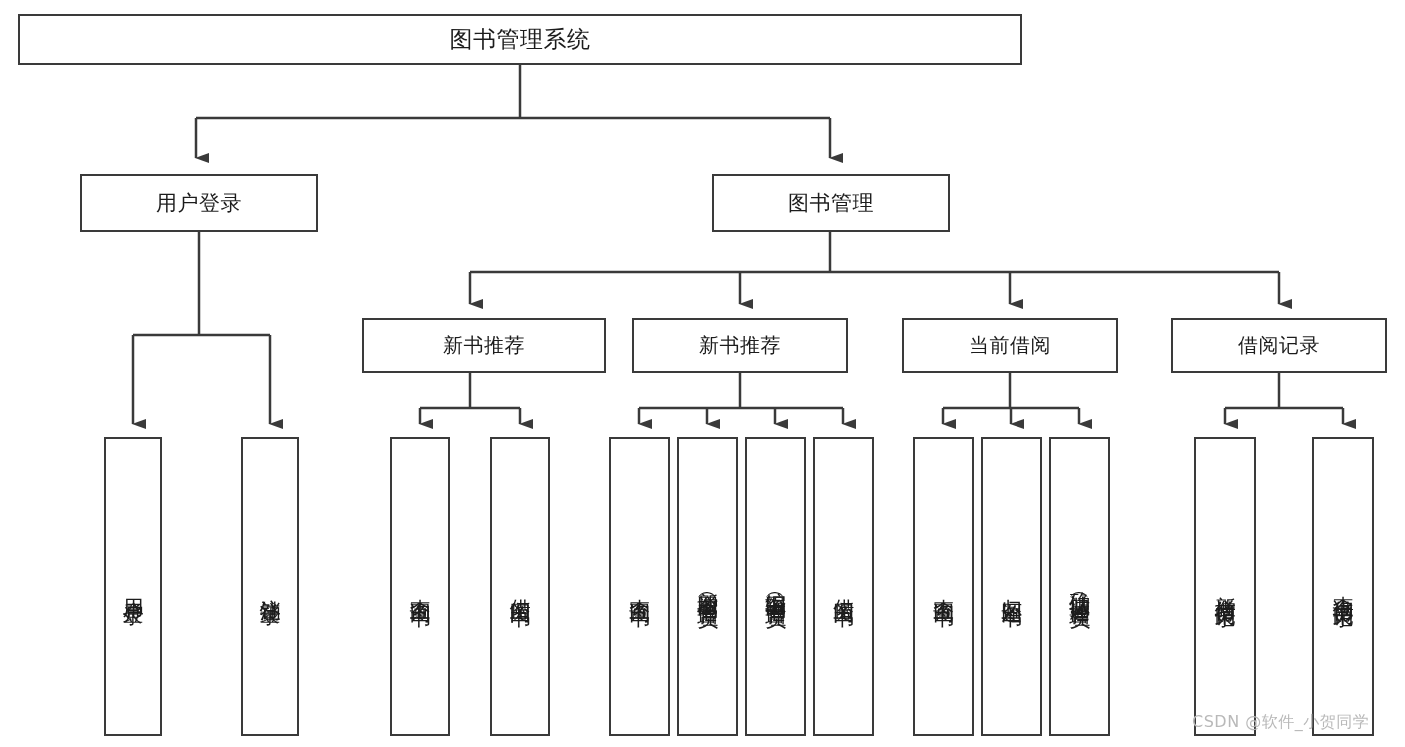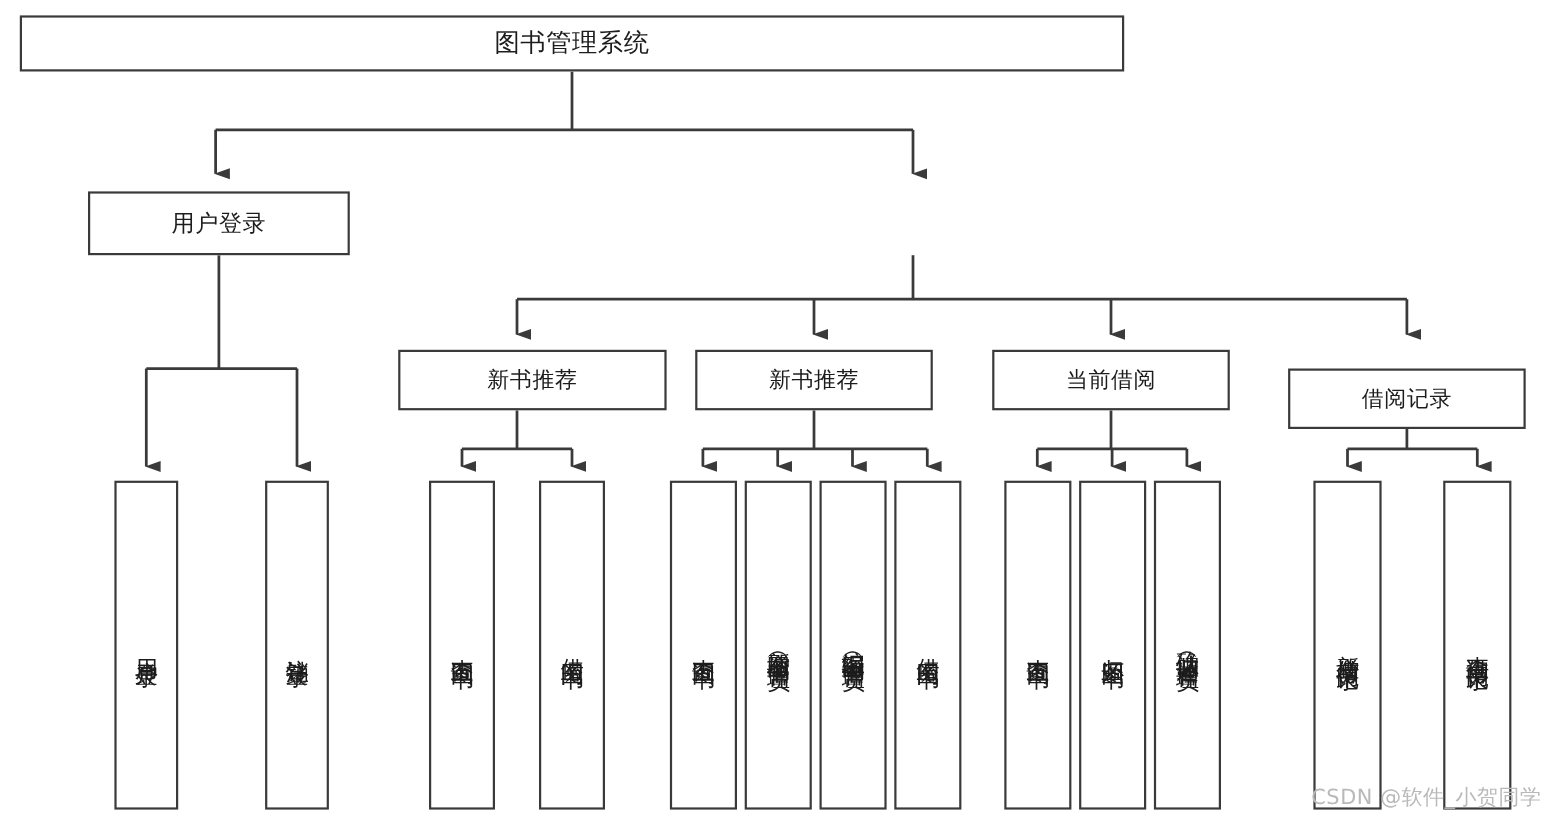"图书管理" div.node { html: none -> <div> <span>图书管理</span> </div> }
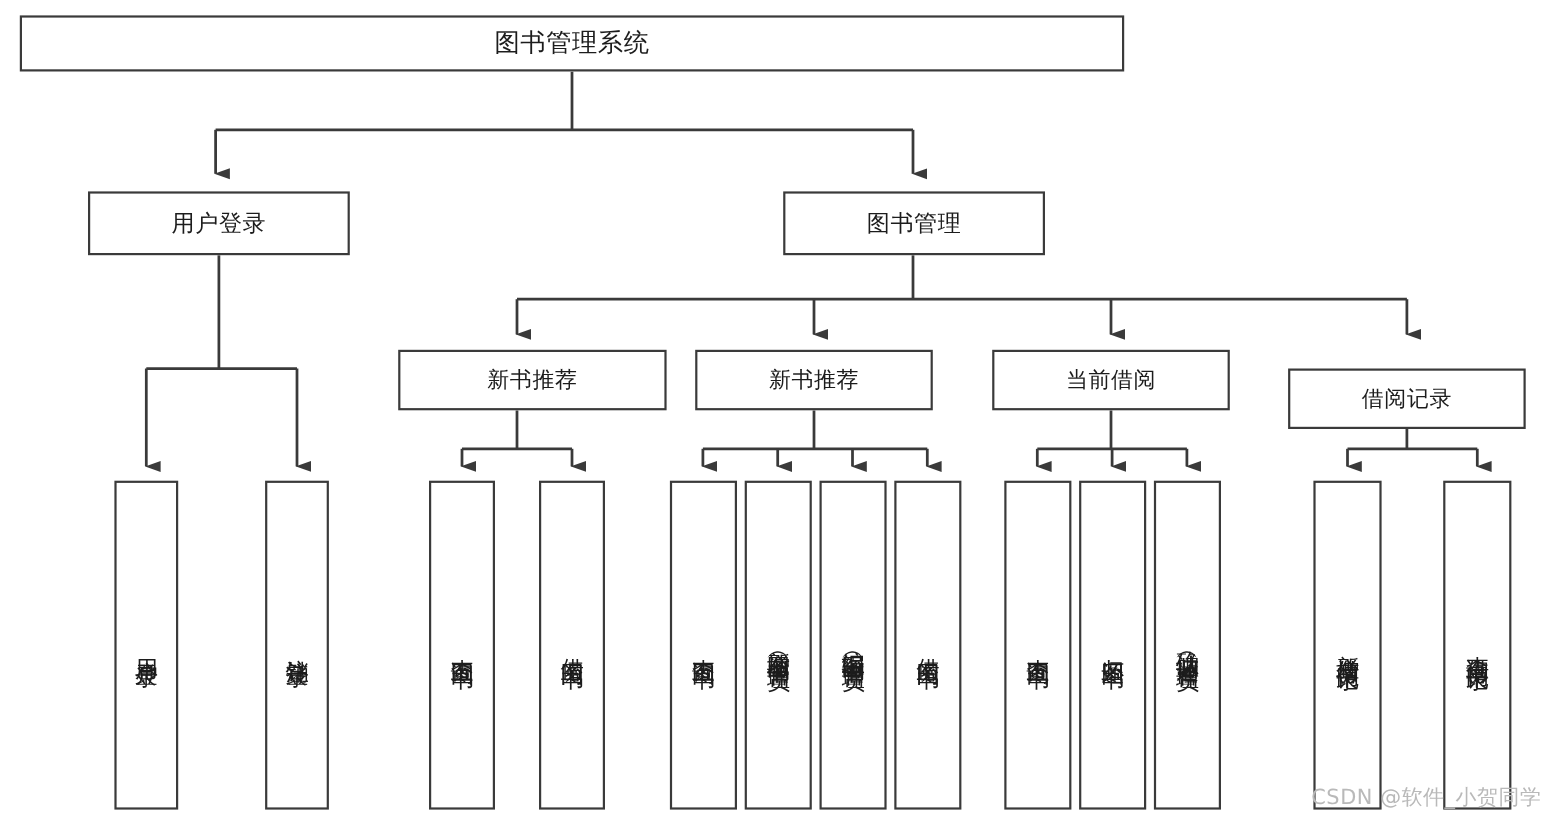"借阅记录" div.node { margin-top: 17px -> none }
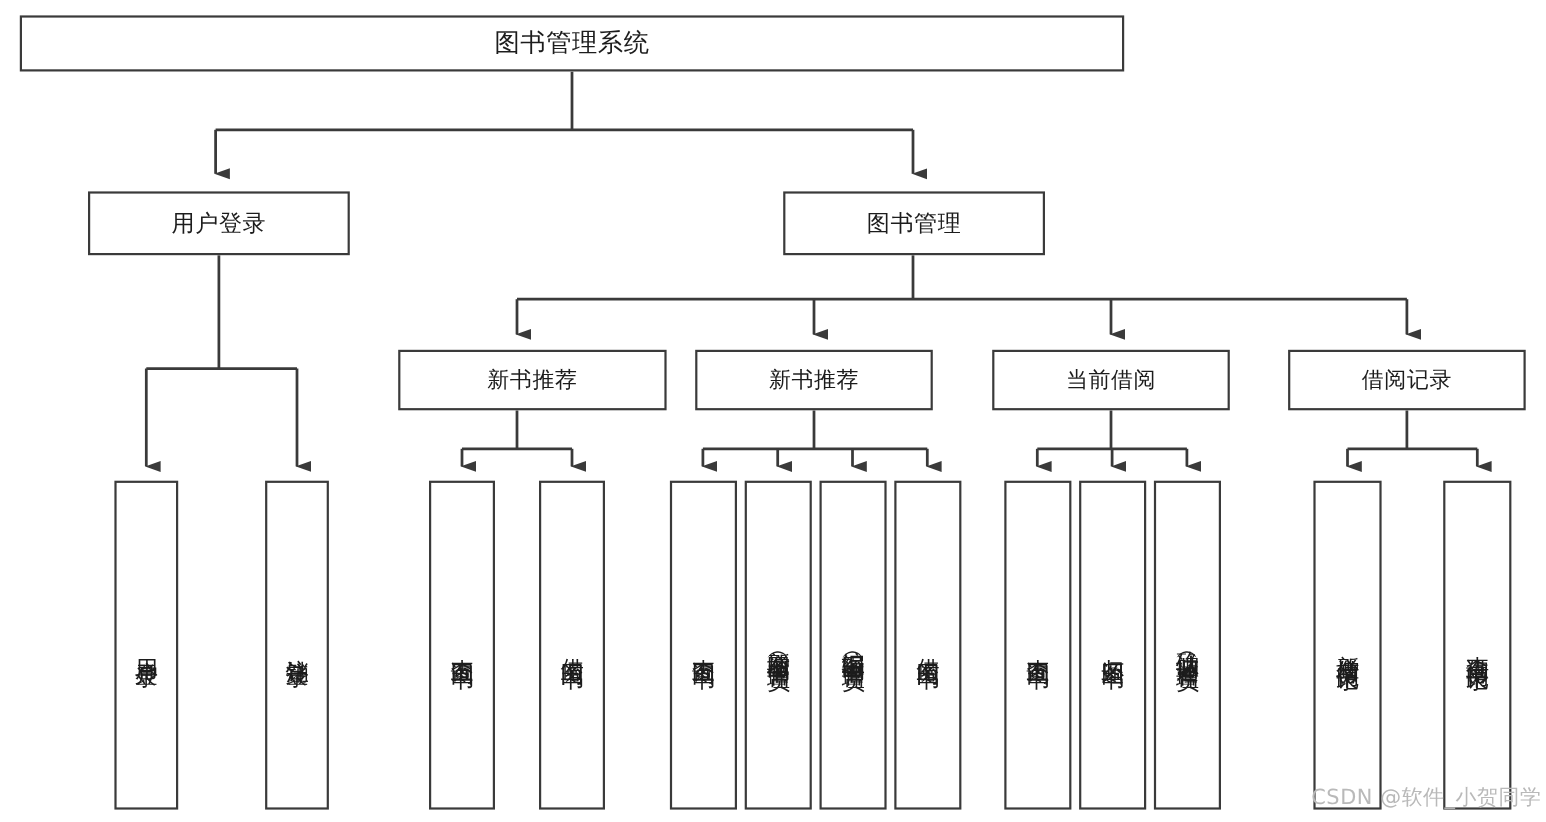"CSDN @软件_小贺同学" .watermark { font-size: 19px -> 16px }
